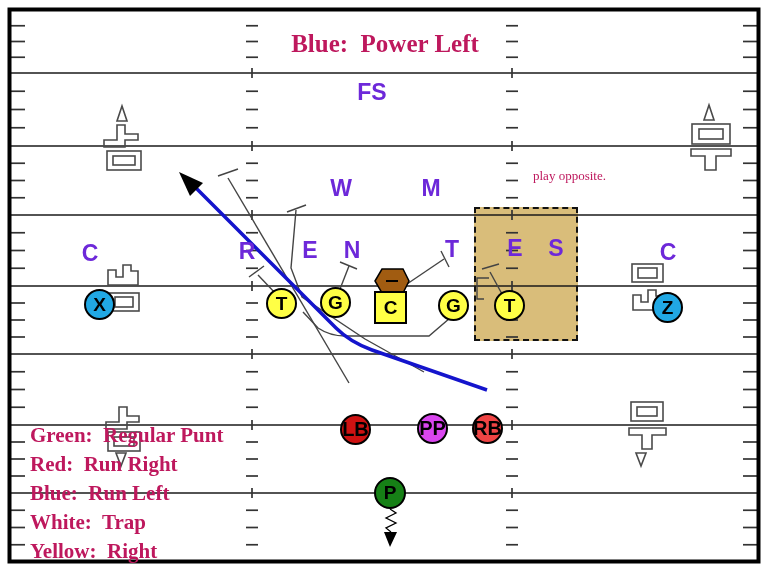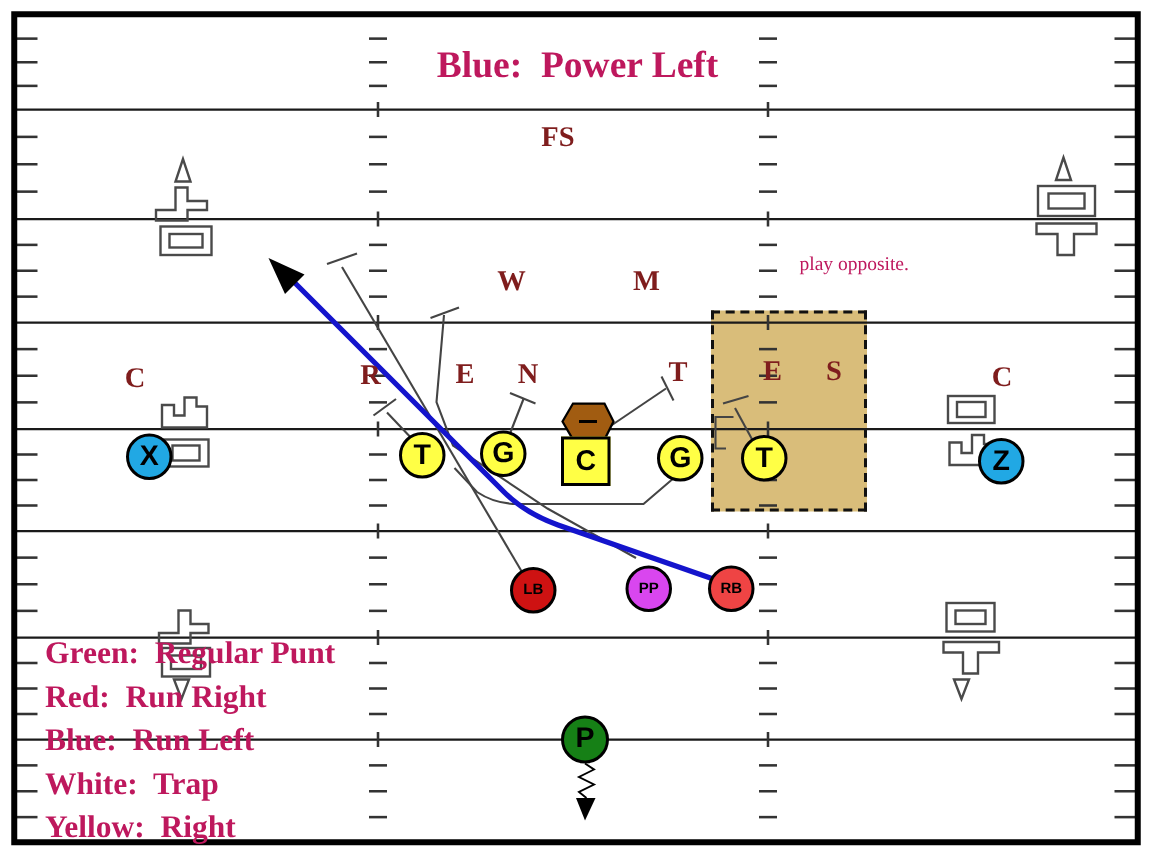"FS" .lbl { color: #7f1d1d -> #6d28d9; font-family: Liberation Serif, serif -> Liberation Sans, sans-serif; font-size: 19px -> 23px }
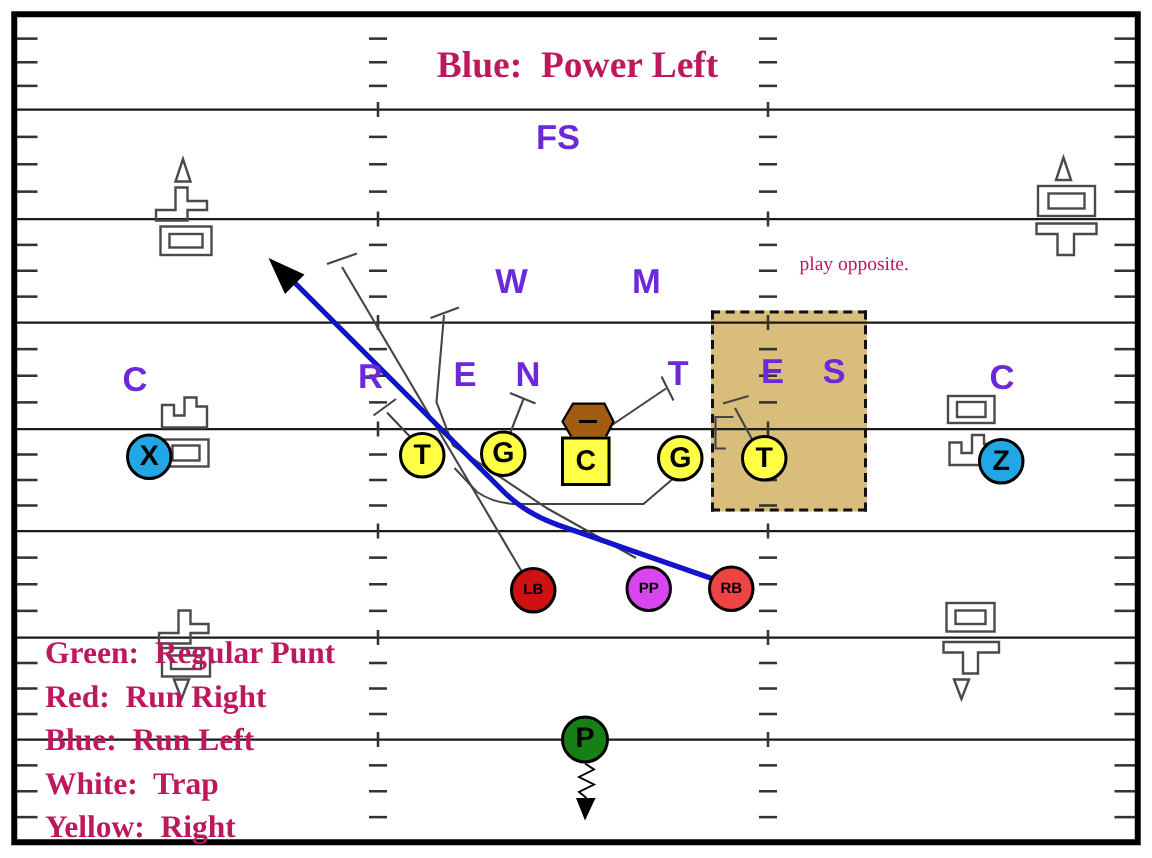"LB" .player.duo { font-size: 10px -> 20px; margin-top: none -> 36px }
